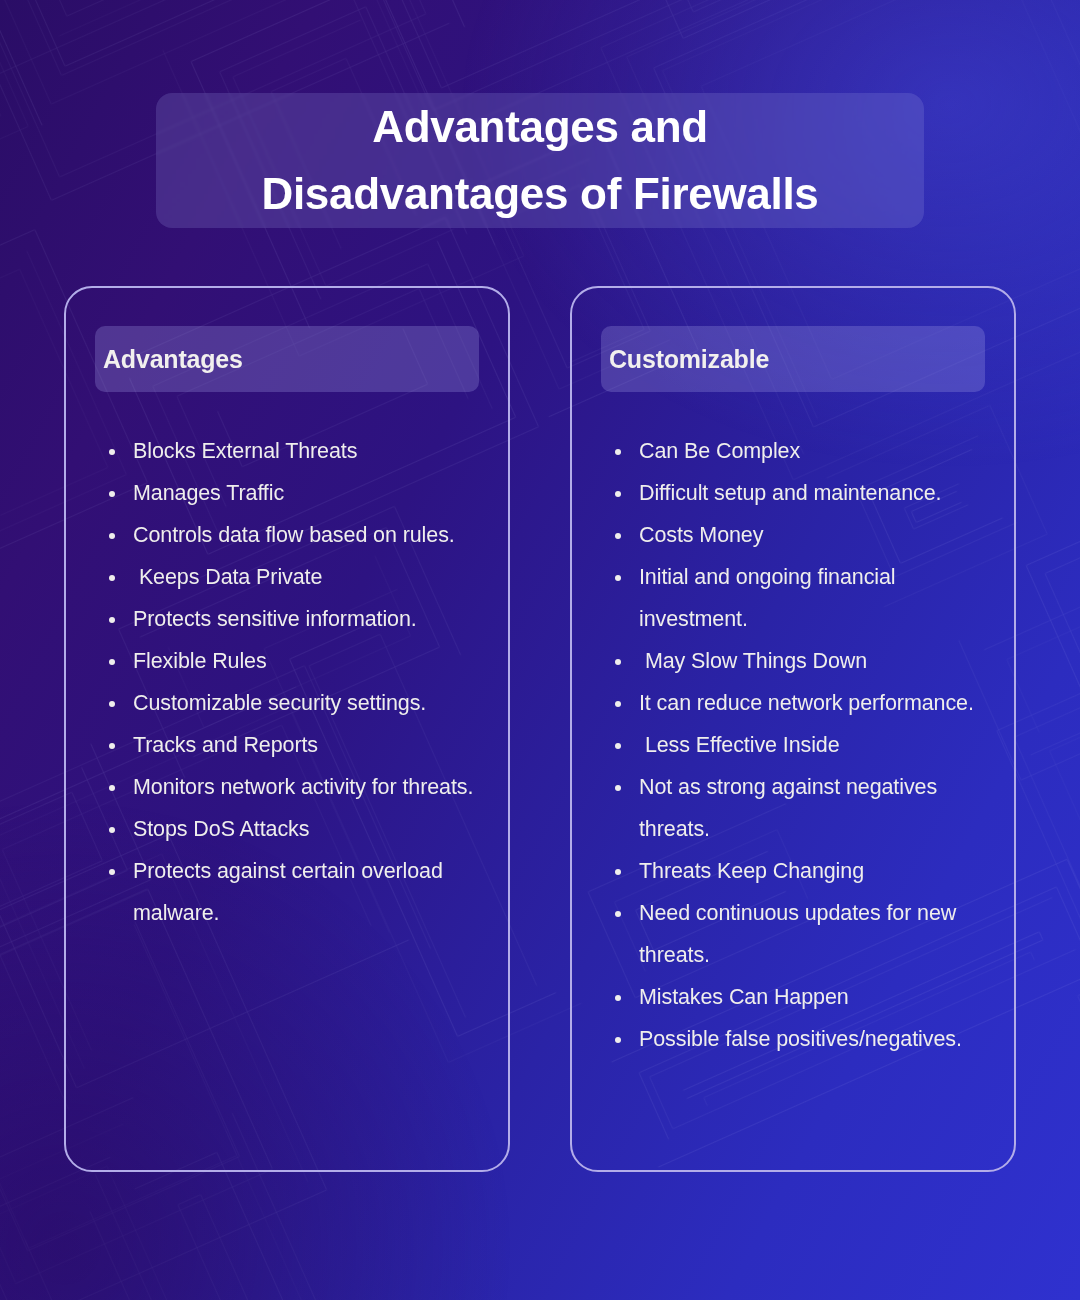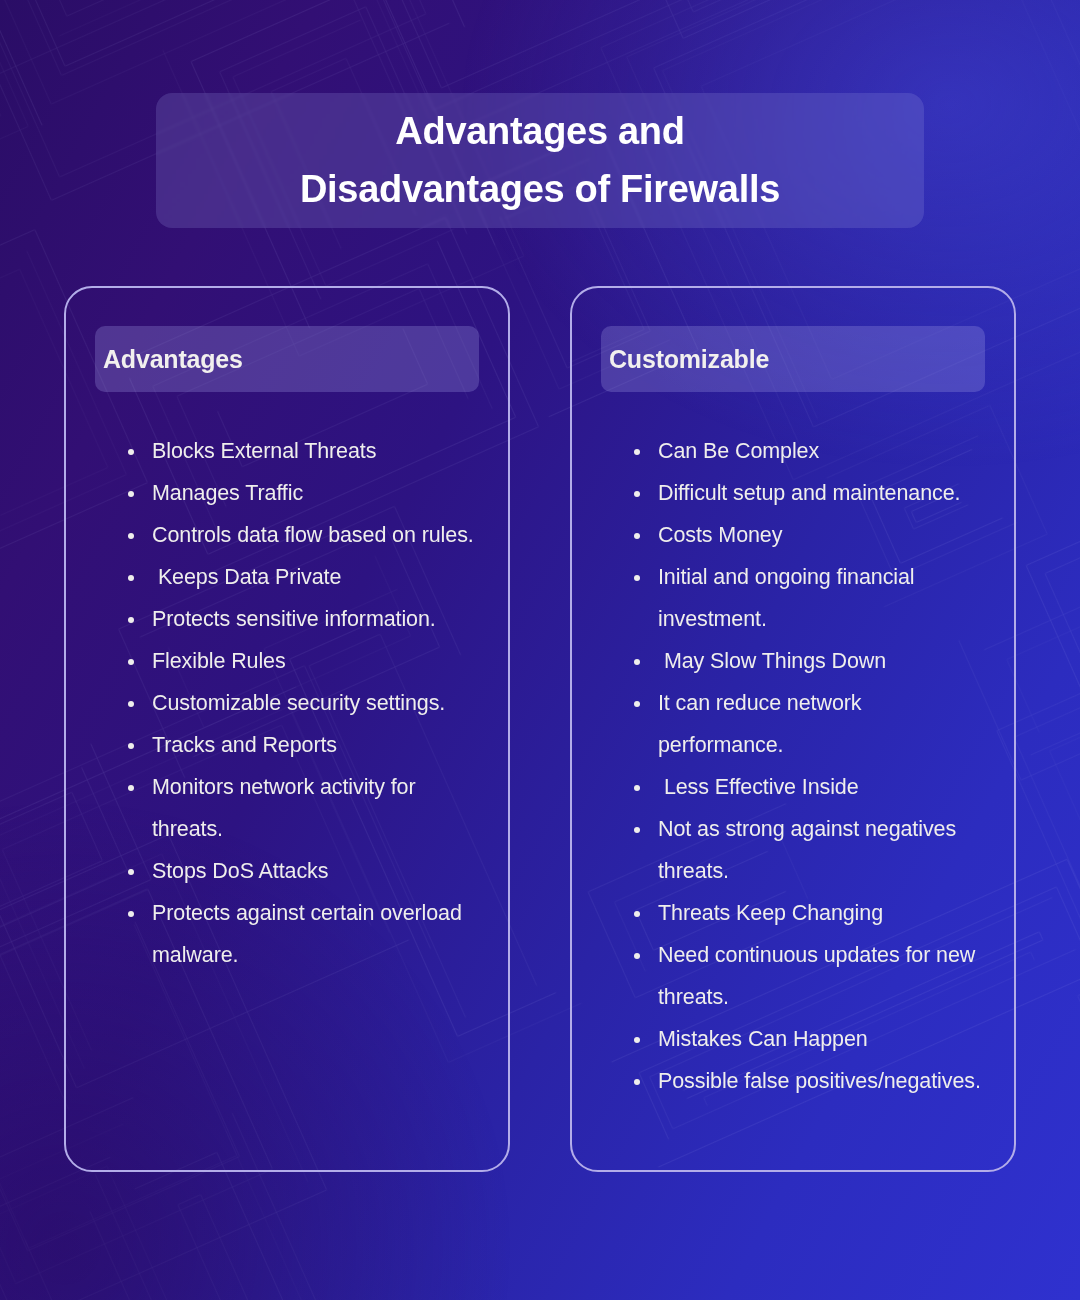"Advantages and" .title-line { font-size: 38px -> 44px }
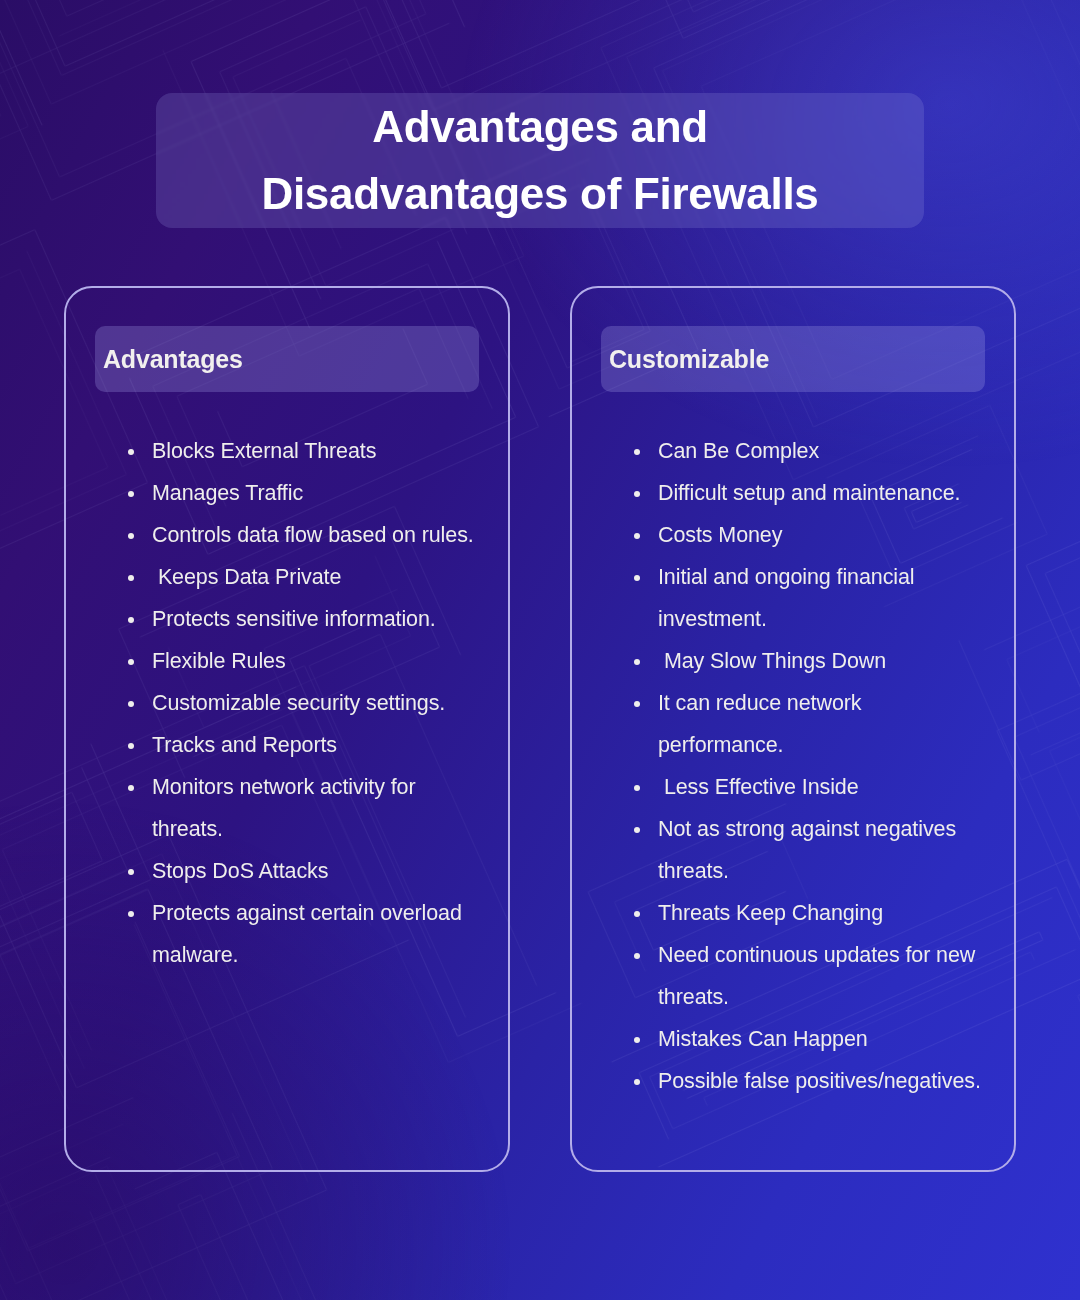"Blocks External Threats" .card-list { padding: 0 26px 0 57px -> 0 26px 0 38px }
